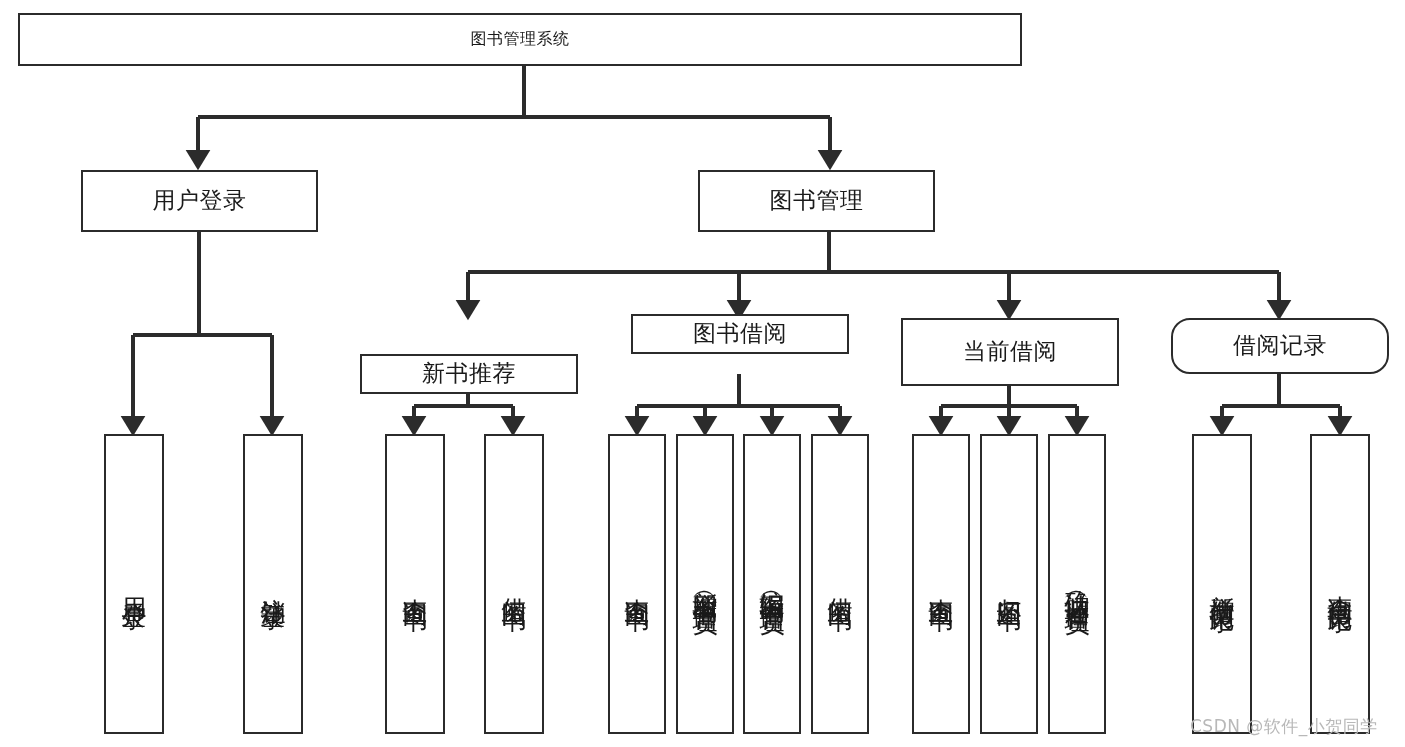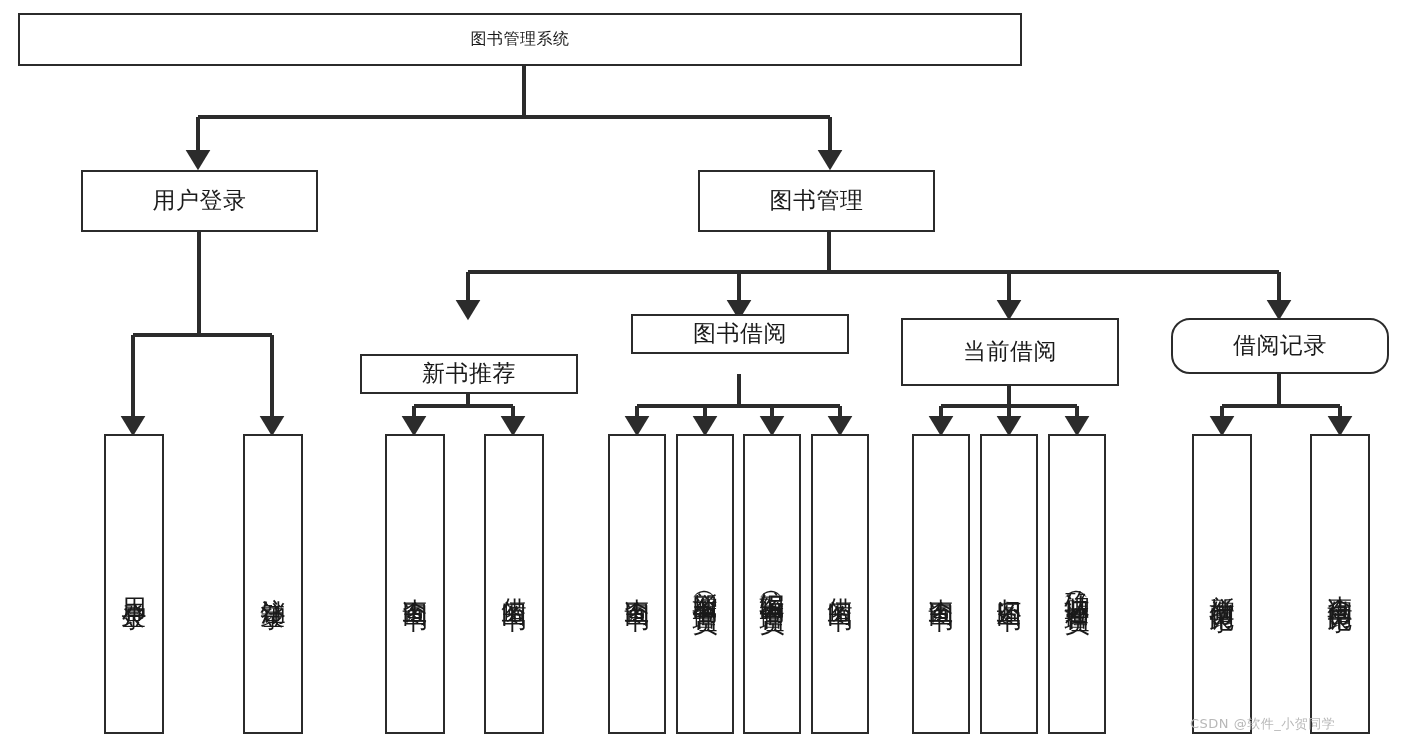"CSDN @软件_小贺同学" .watermark { font-size: 13px -> 17px }
